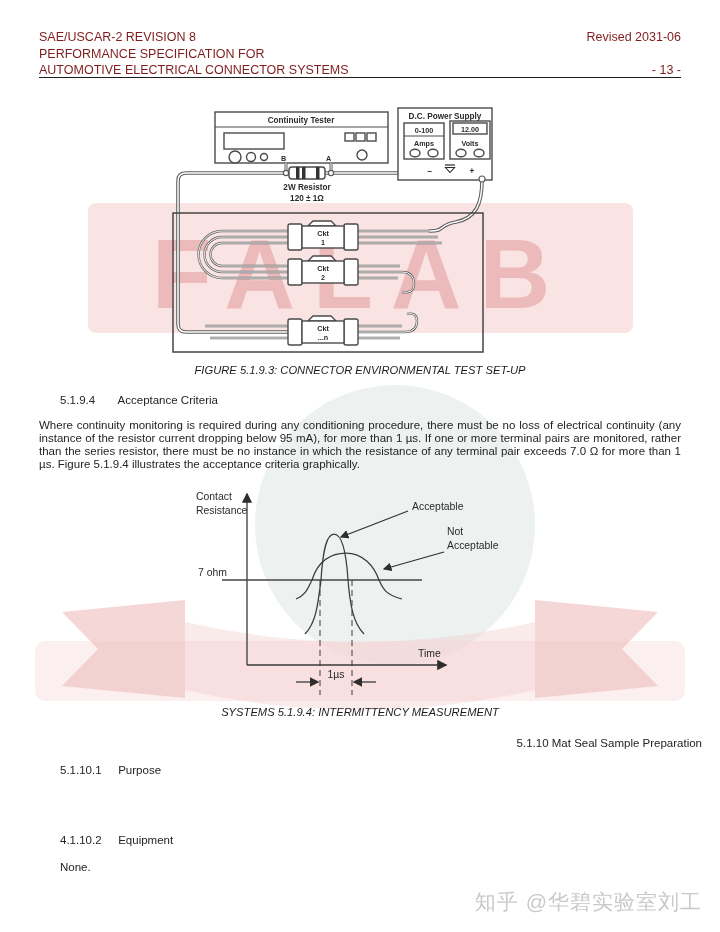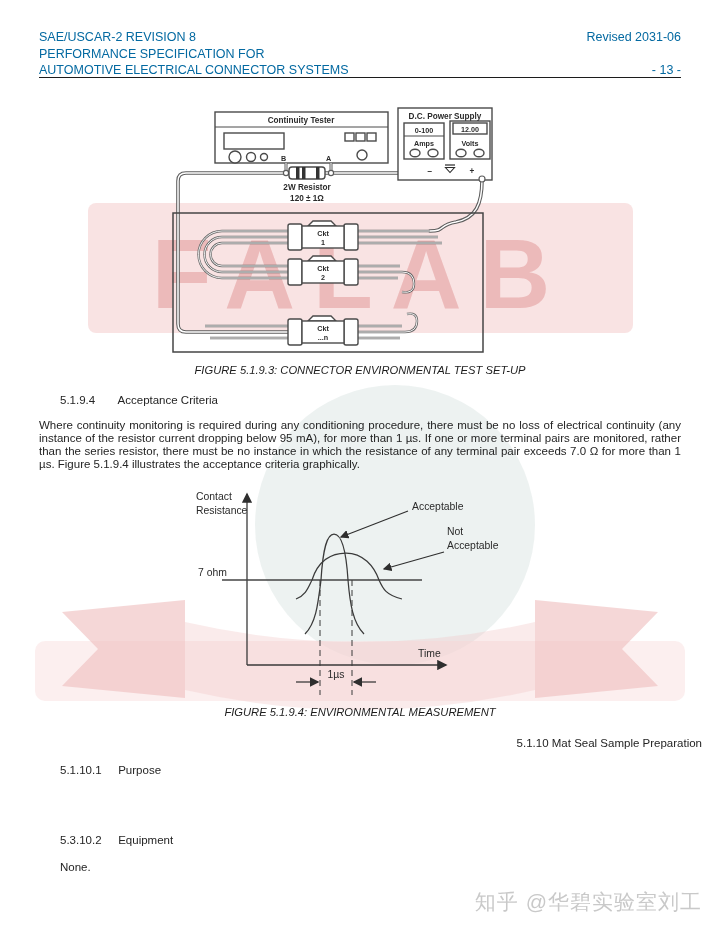"SAE/USCAR-2 REVISION 8" .hdr { color: #0369a1 -> #7f1d1d }
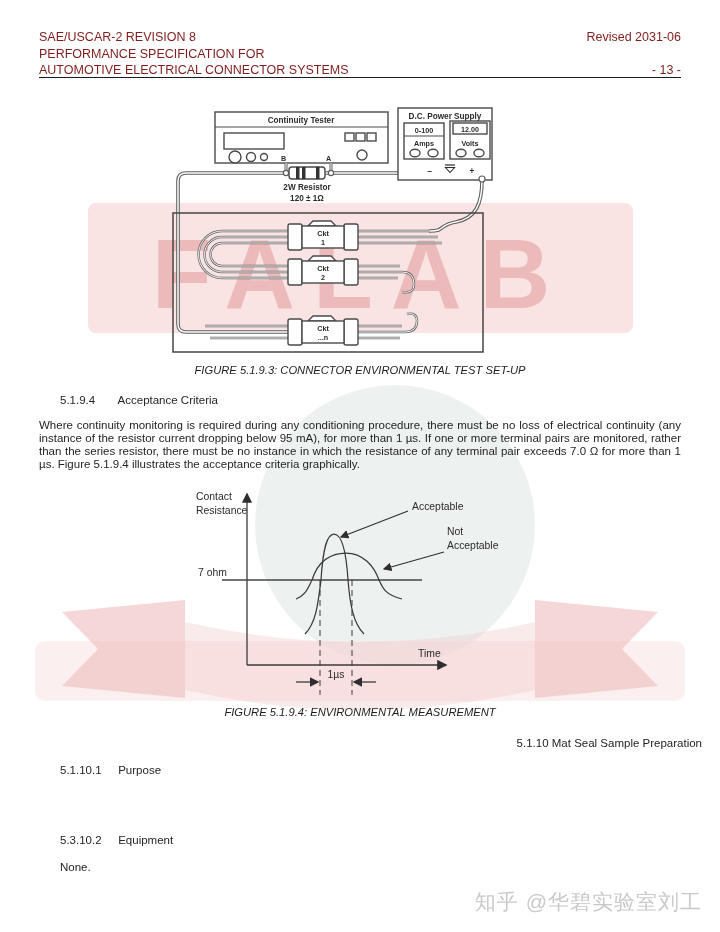"FIGURE 5.1.9.4: ENVIRONMENTAL" div.abs { text: FIGURE 5.1.9.4: ENVIRONMENTAL -> SYSTEMS 5.1.9.4: INTERMITTENCY }
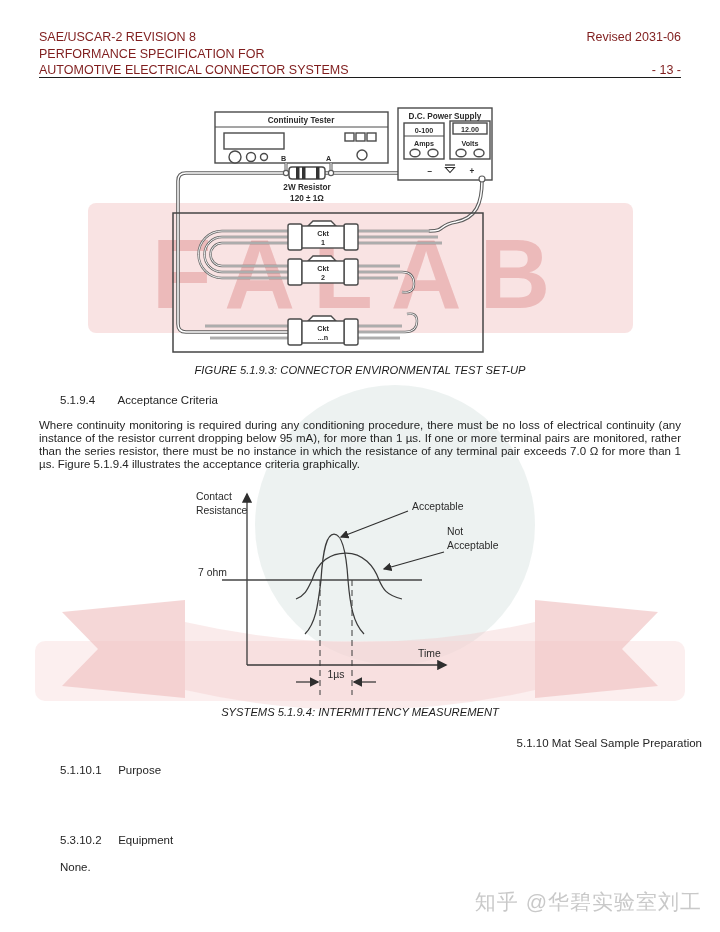"5.3.10.2" span.sec-num { text: 5.3.10.2 -> 4.1.10.2 }
